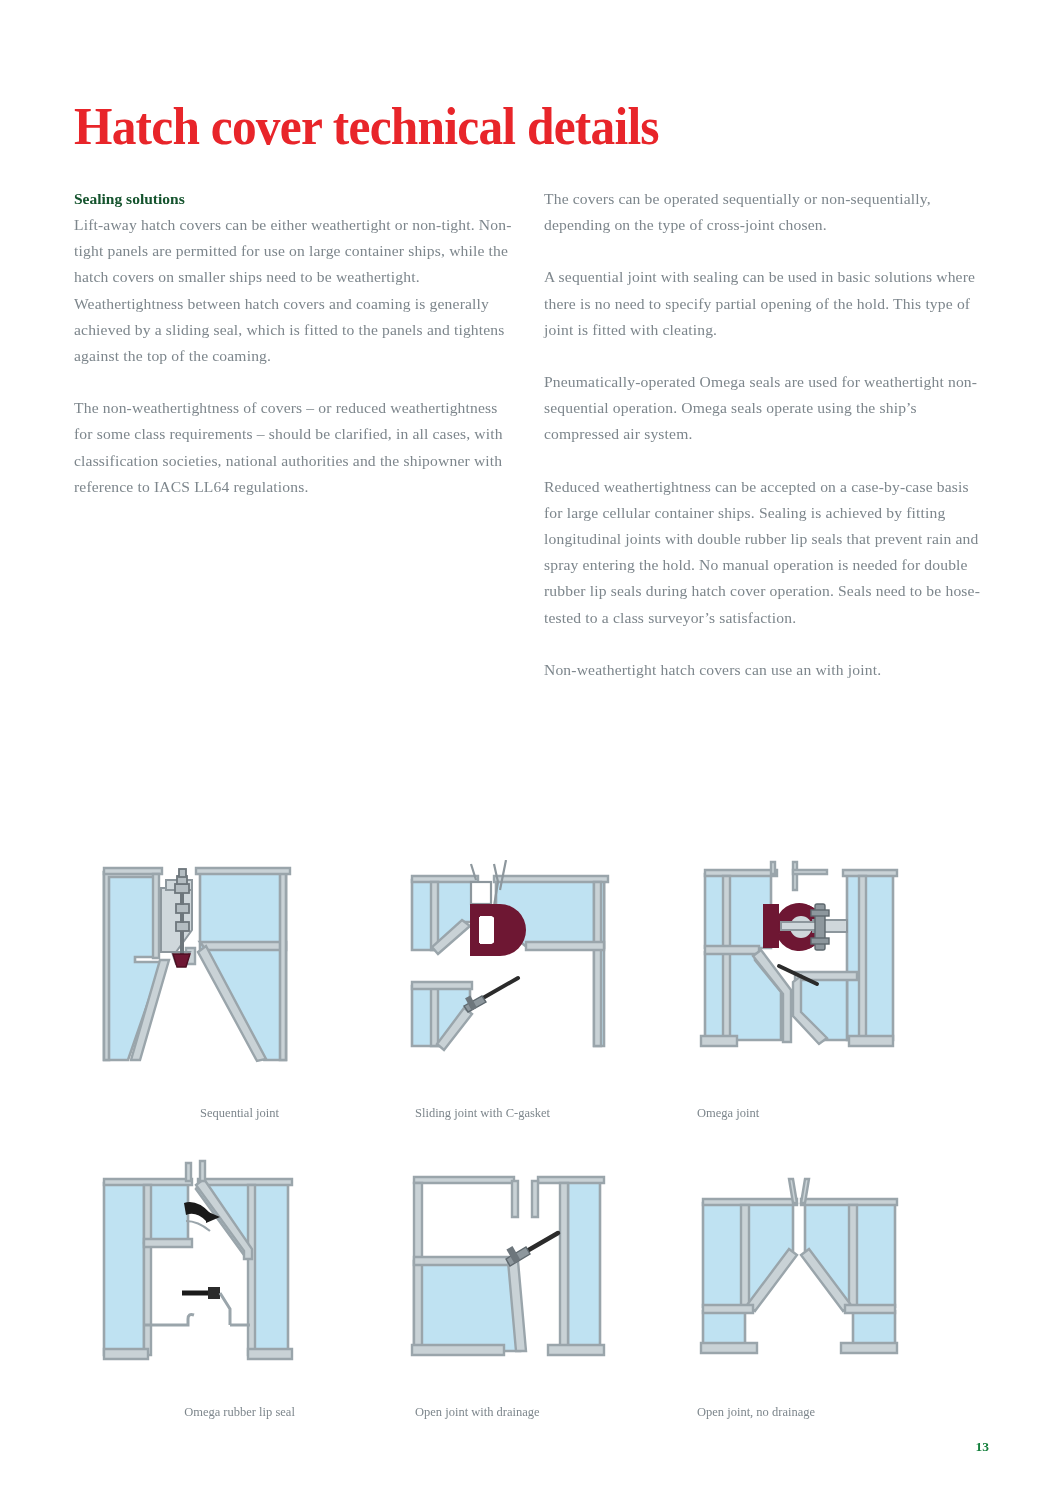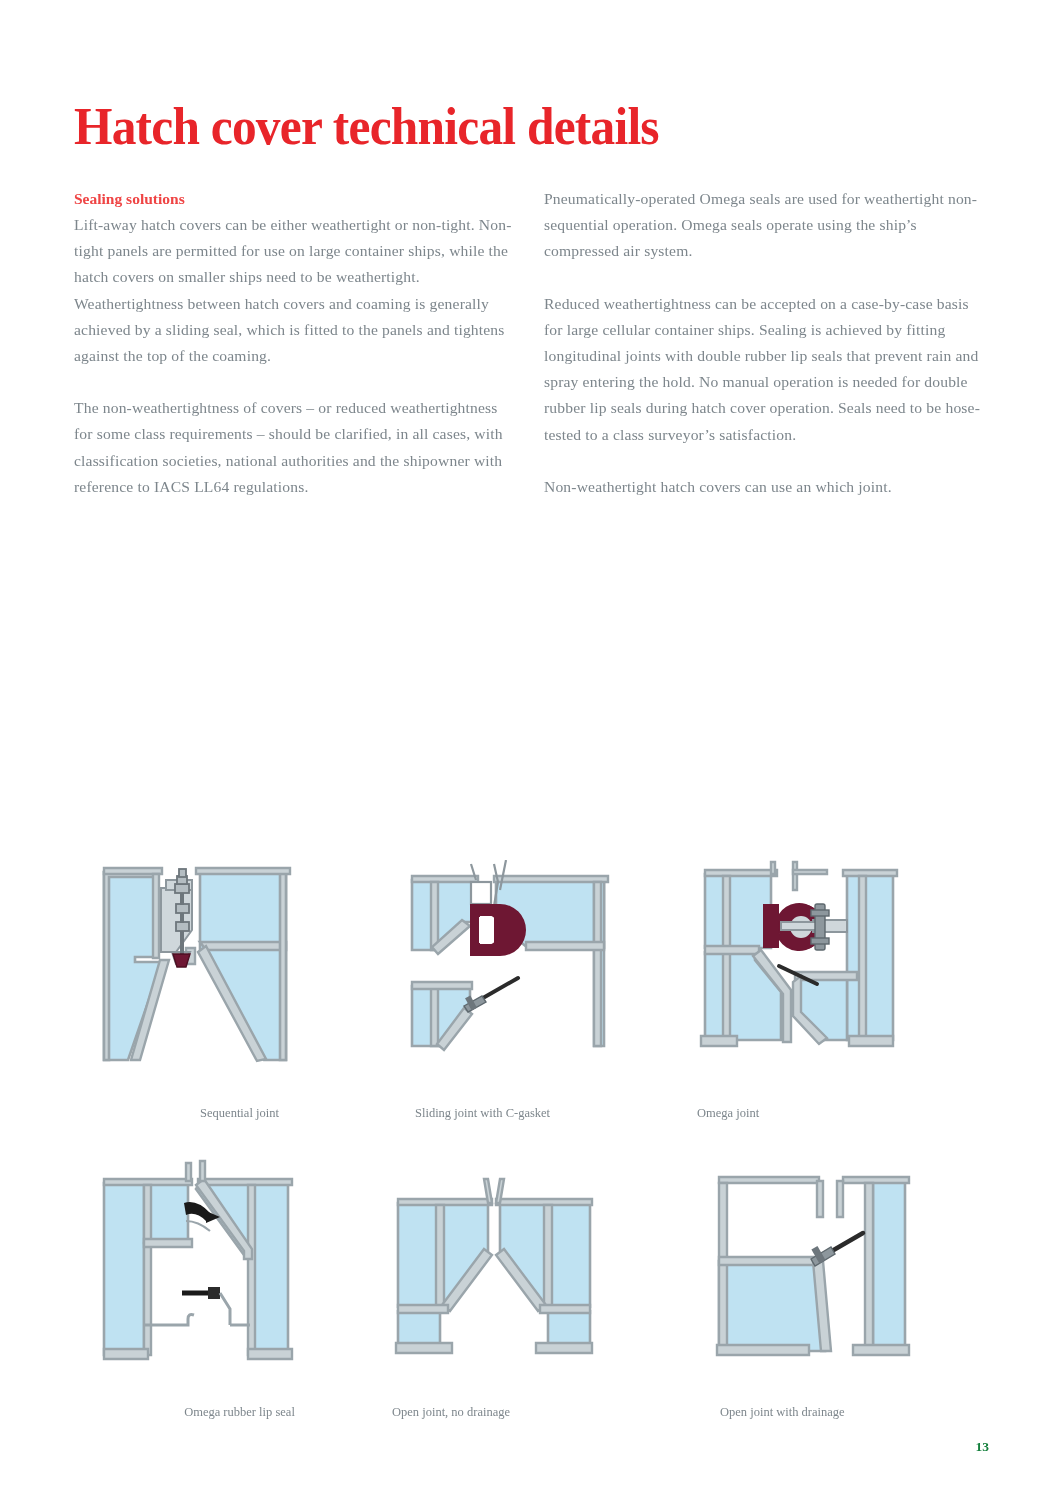"Sealing solutions" .section-heading { color: #ef4444 -> #14532d }
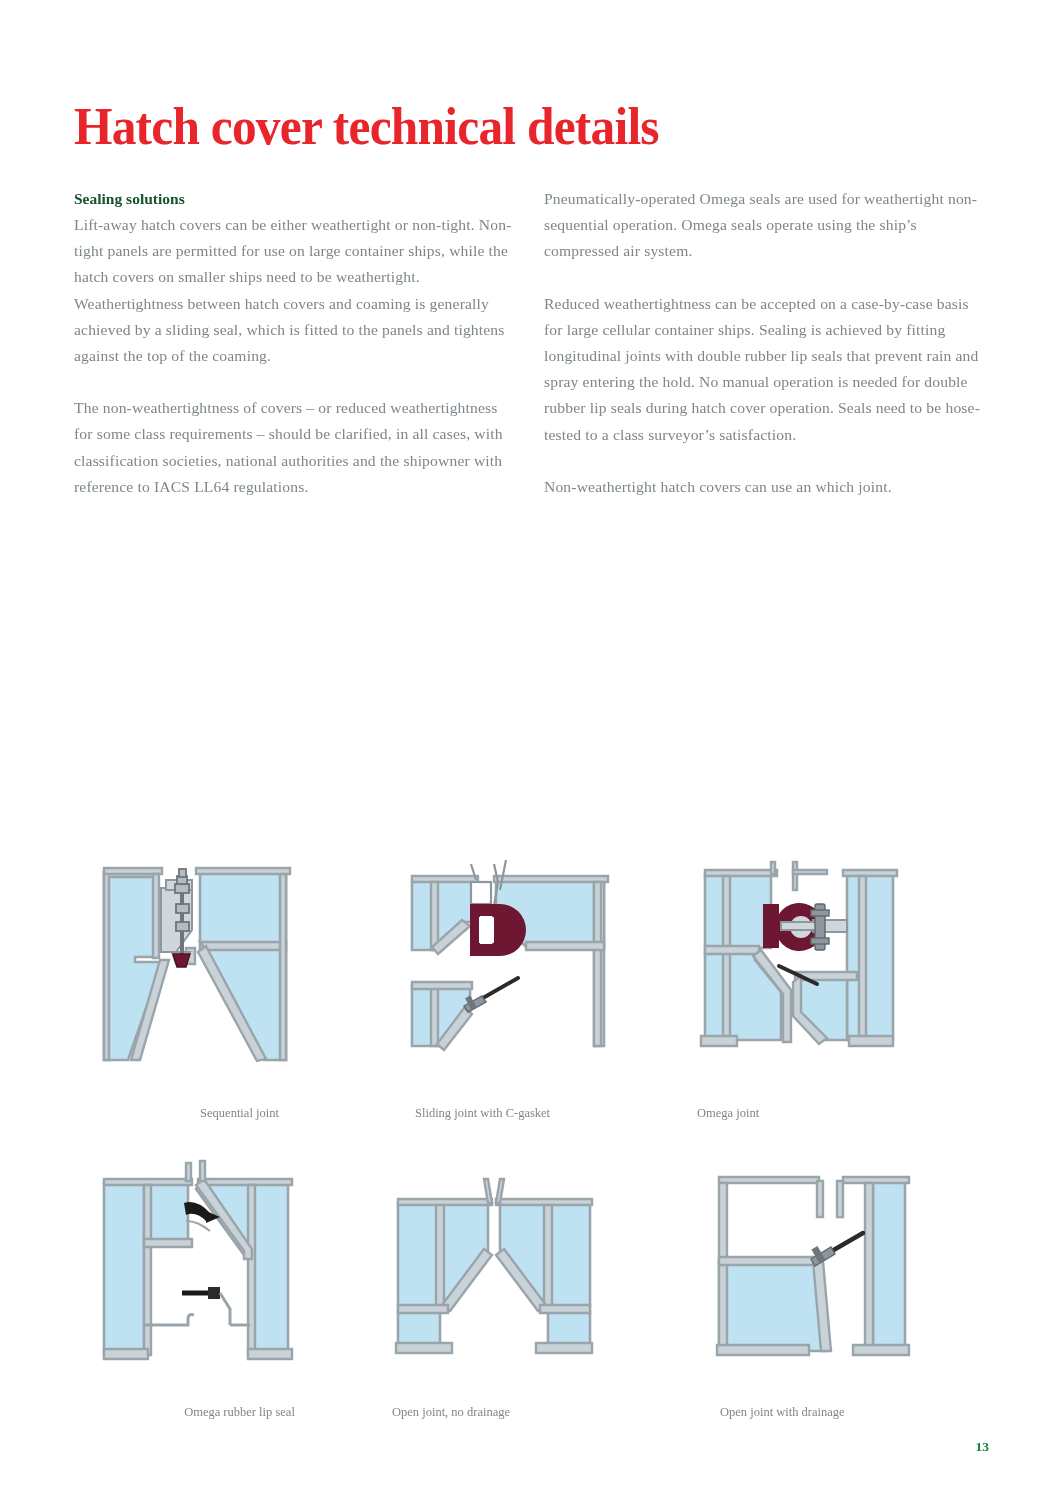"The covers can be operated" p.body-text { html: none -> <p>The covers can be operated sequentially or non-sequentially, depending on the type of cross-joint chosen.</p> }
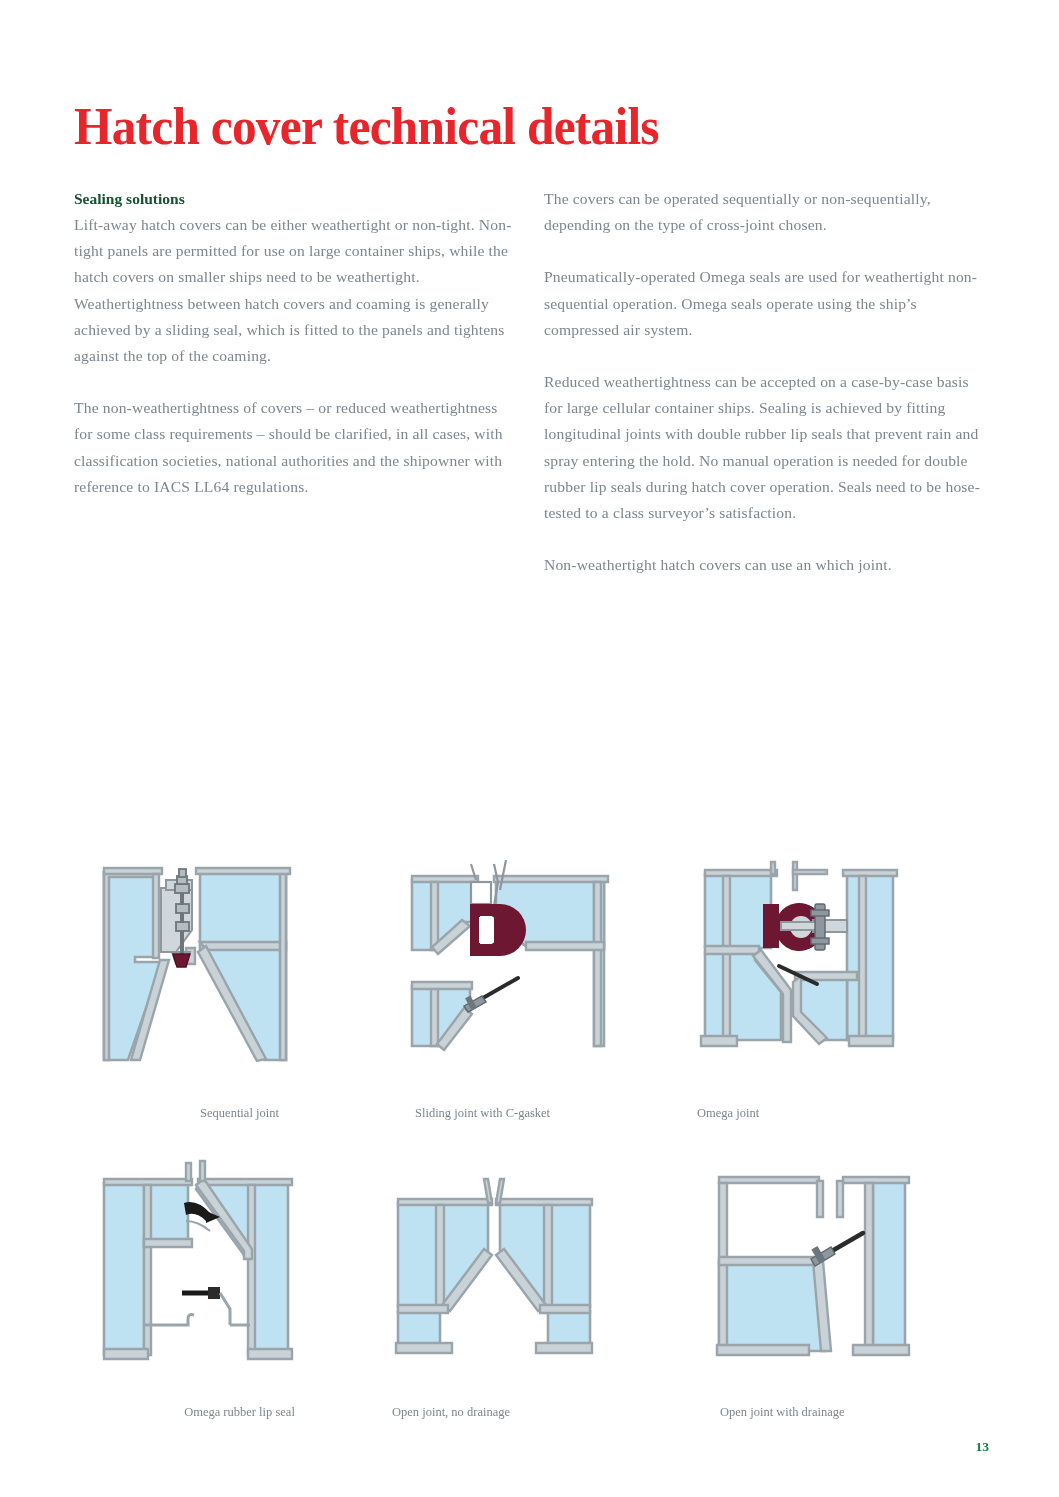"A sequential joint with sealing" p.body-text { html: none -> <p>A sequential joint with sealing can be used in basic solutions where there is no need to specify partial opening of the hold. This type of joint is fitted with cleating.</p> }
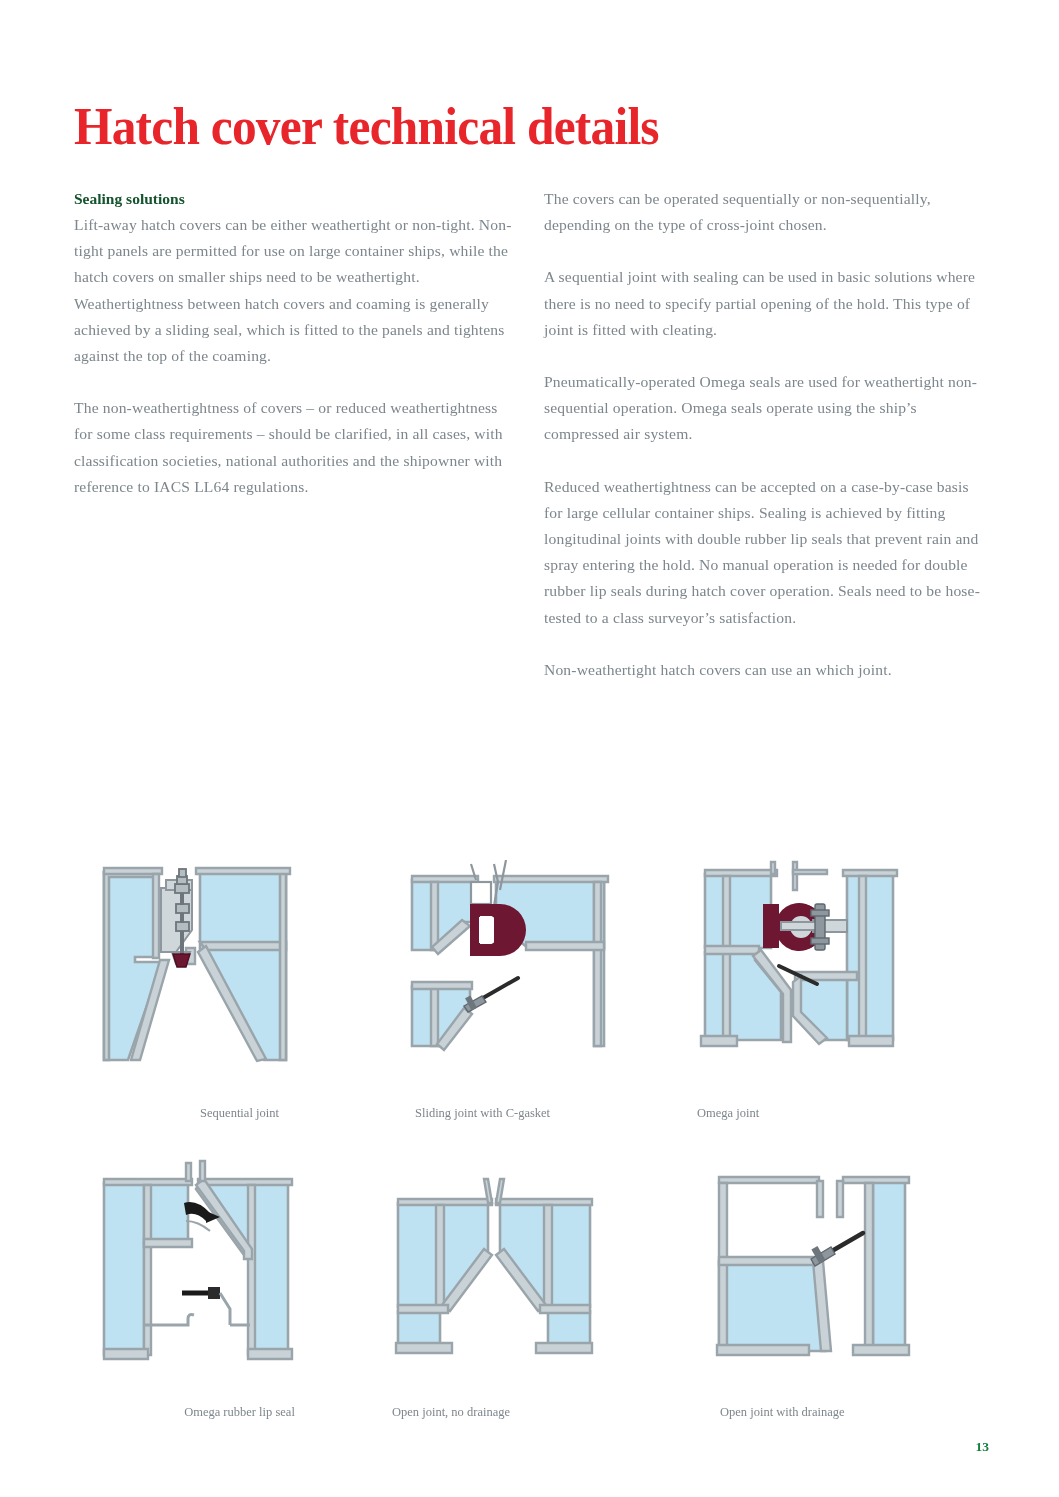"Non-weathertight hatch covers can use" p.body-text { text: which -> with }
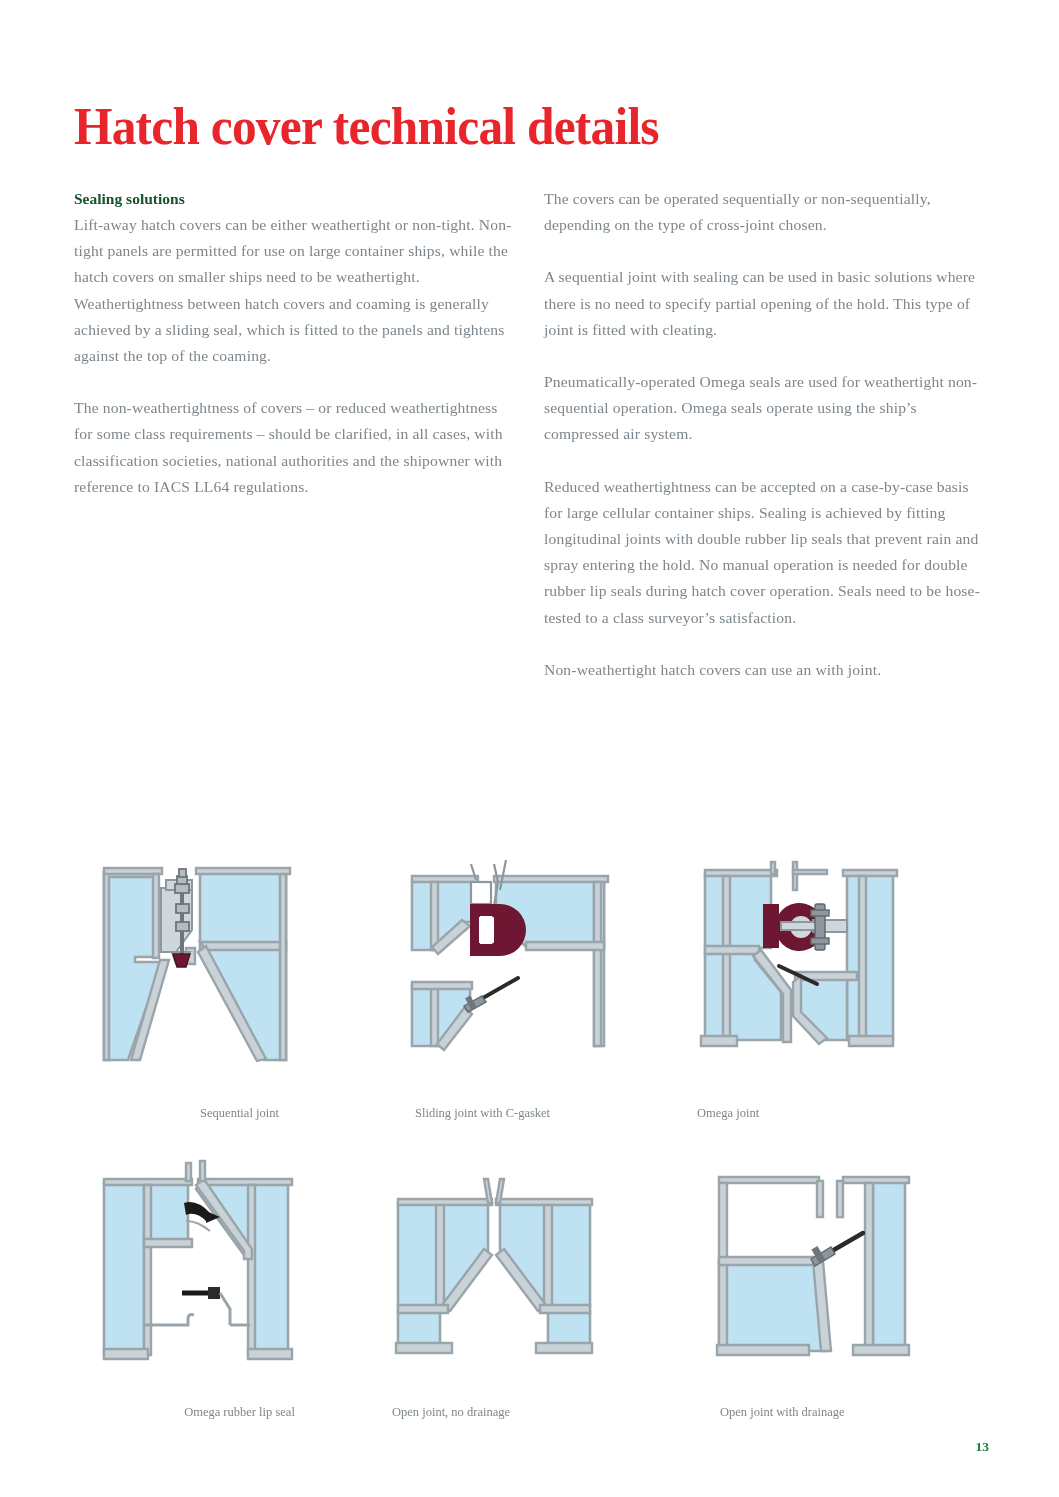"Open joint, no drainage" div.fig-cell { order: before "Open joint with drainage" -> after "Open joint with drainage" }
